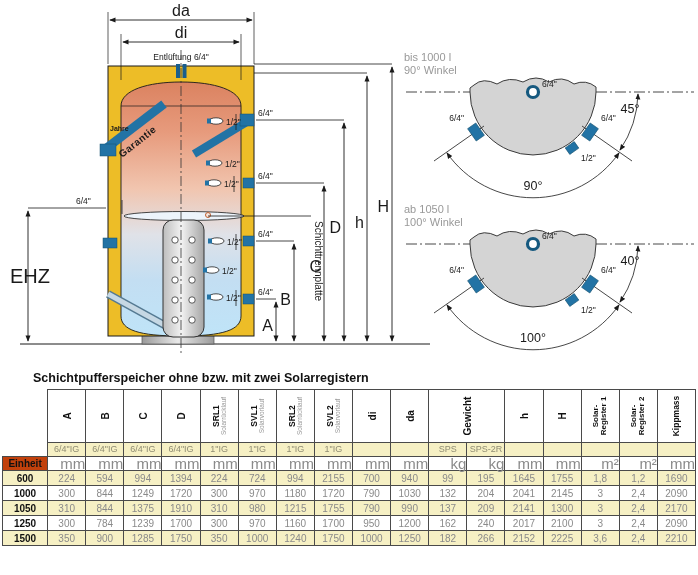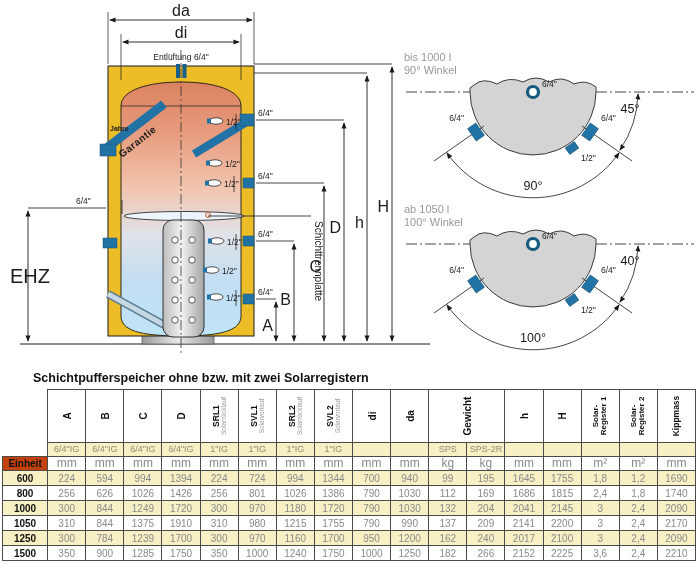"mm" .unit { font-size: 12px -> 15px; text-align: none -> right }
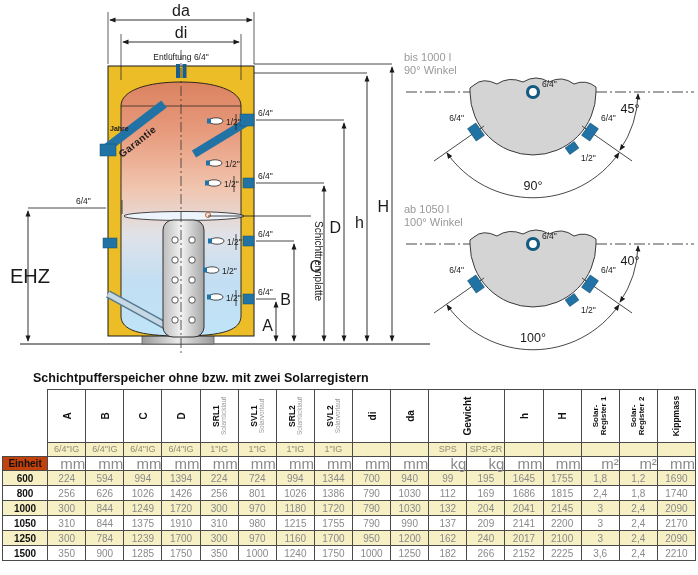"1344" td.val { text: 1344 -> 2155 }
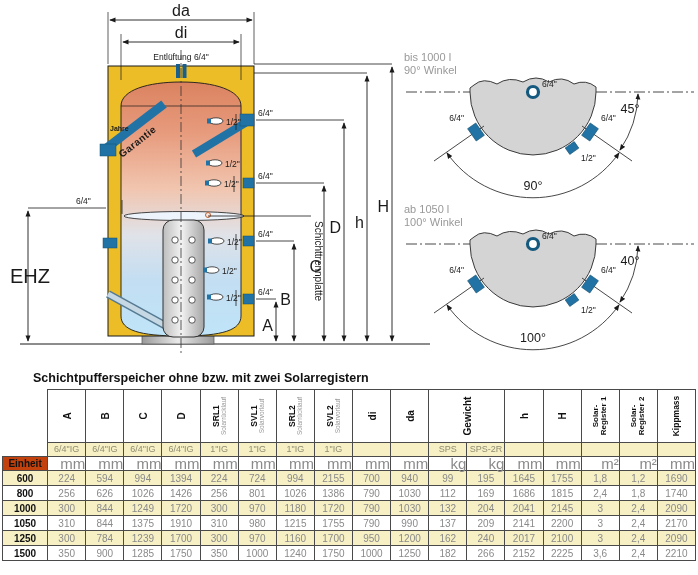"800" tr { html: <tr> <td>800</td> <td>256</td> <td>626</td> <td>1026</td> <td>1426</td> <td>256</td> <td>801</td> <td>1026</td> <td>1386</td> <td>790</td> <td>1030</td> <td>112</td> <td>169</td> <td>1686</td> <td>1815</td> <td>2,4</td> <td>1,8</td> <td>1740</td> </tr> -> none }
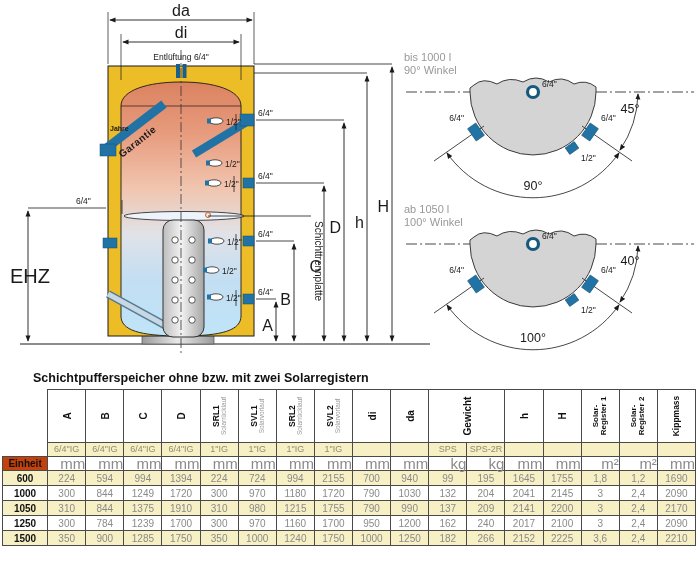"2200" td.val { text: 2200 -> 1300 }
